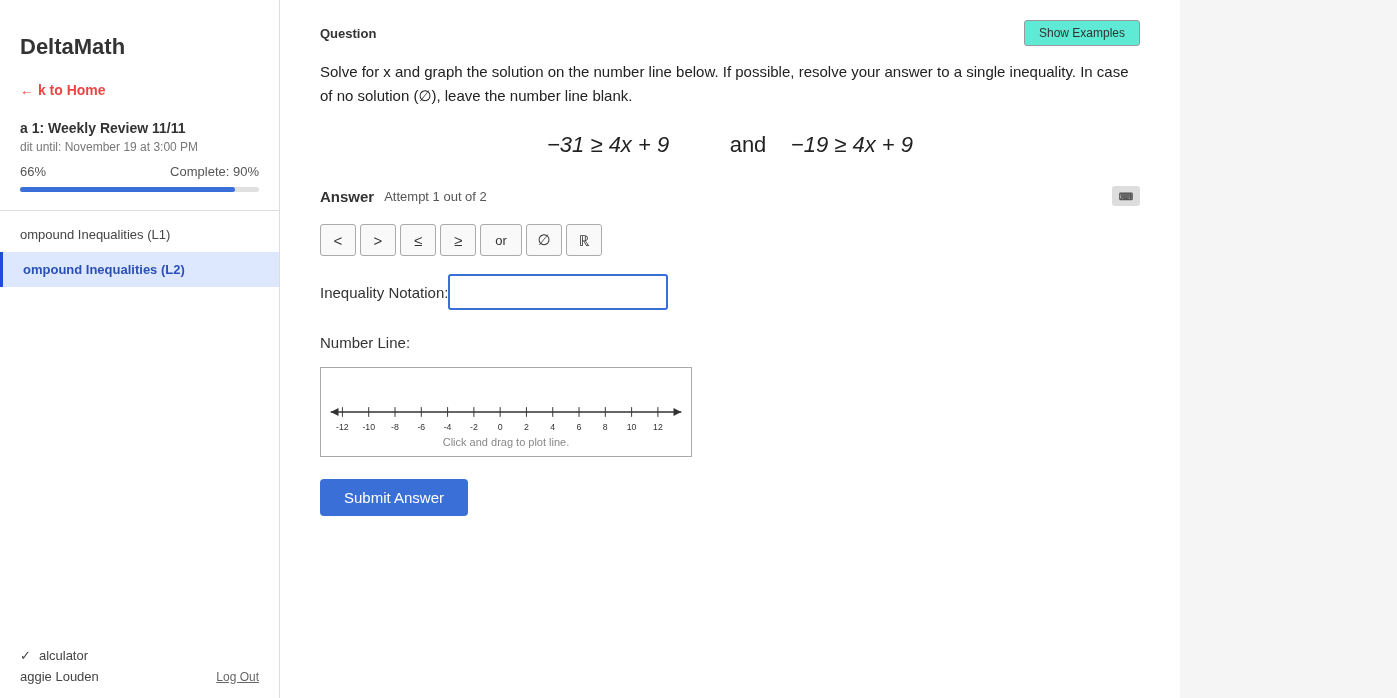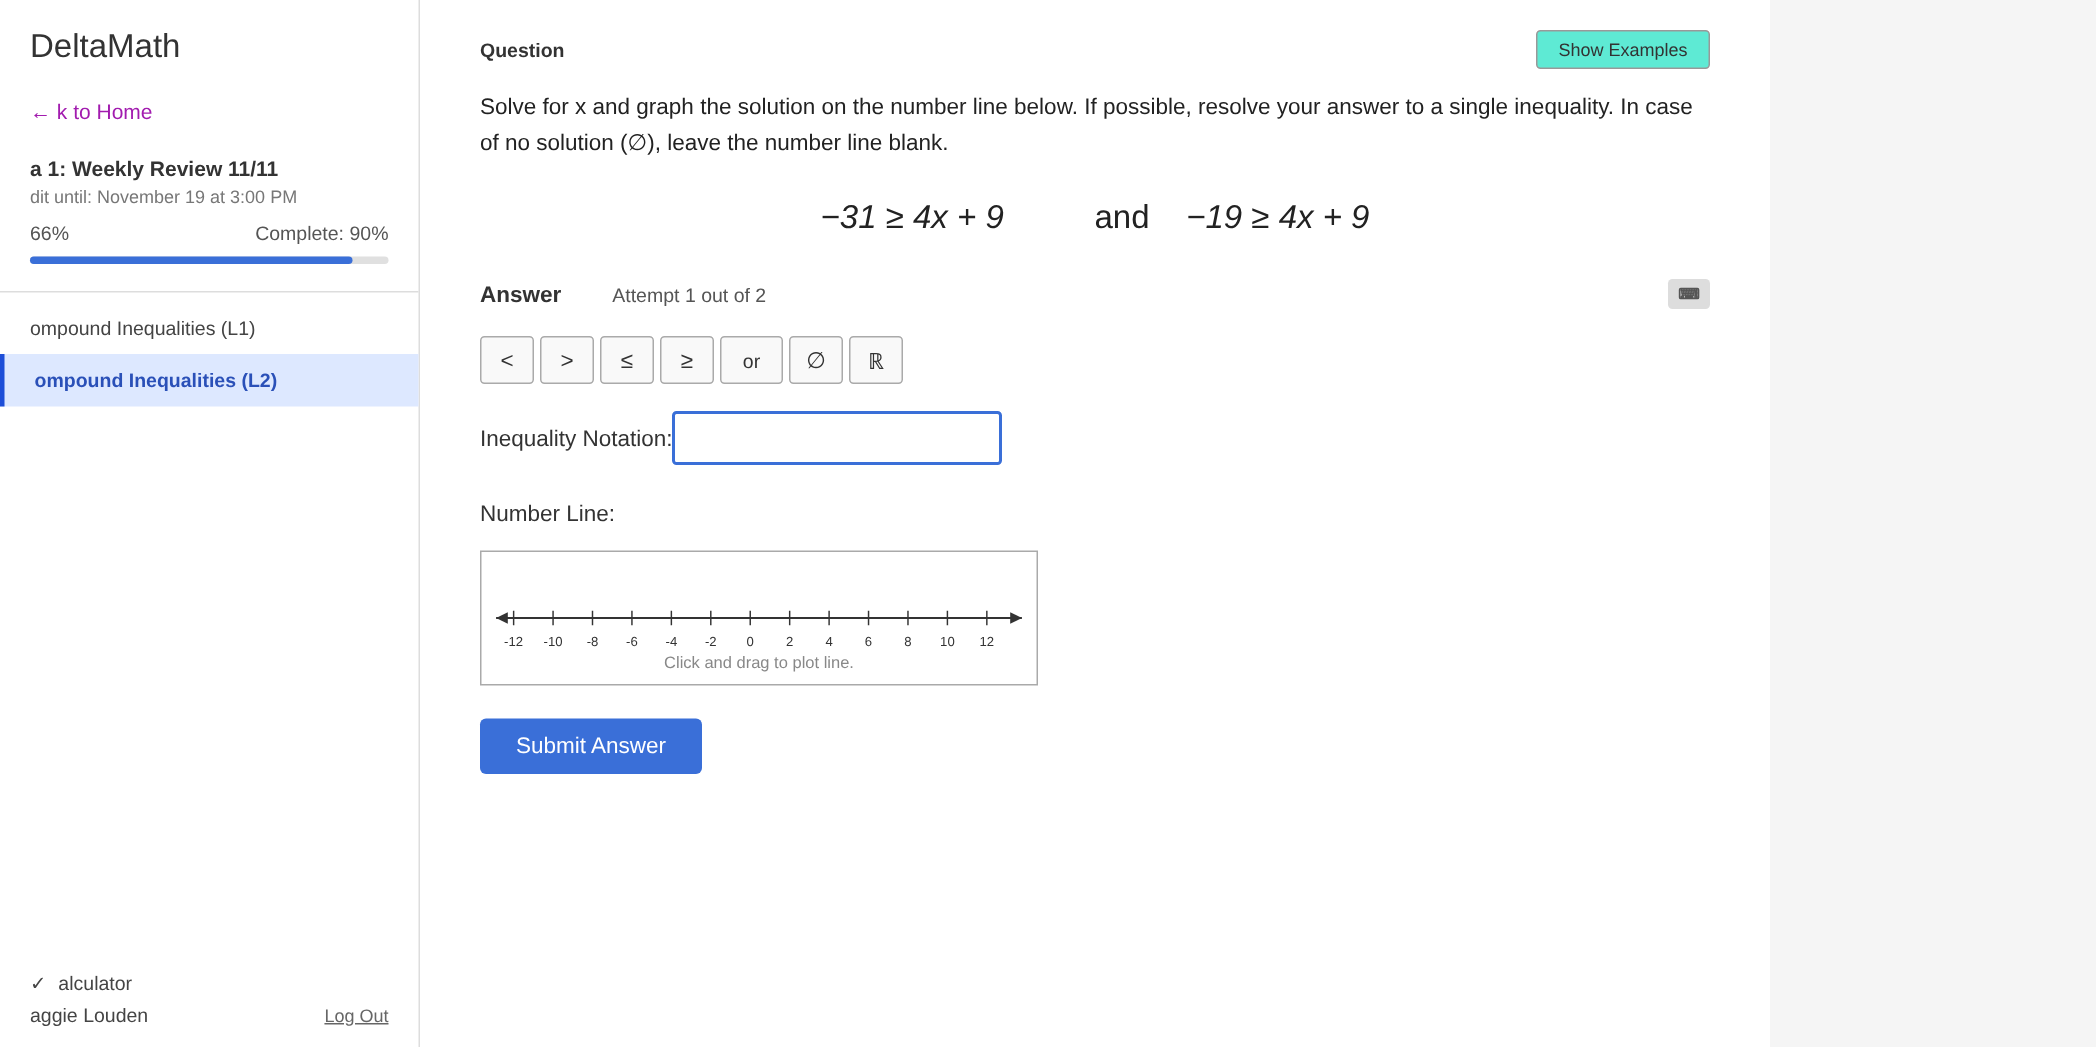"DeltaMath" .sidebar-logo { font-weight: normal -> bold; margin-top: none -> 16px }
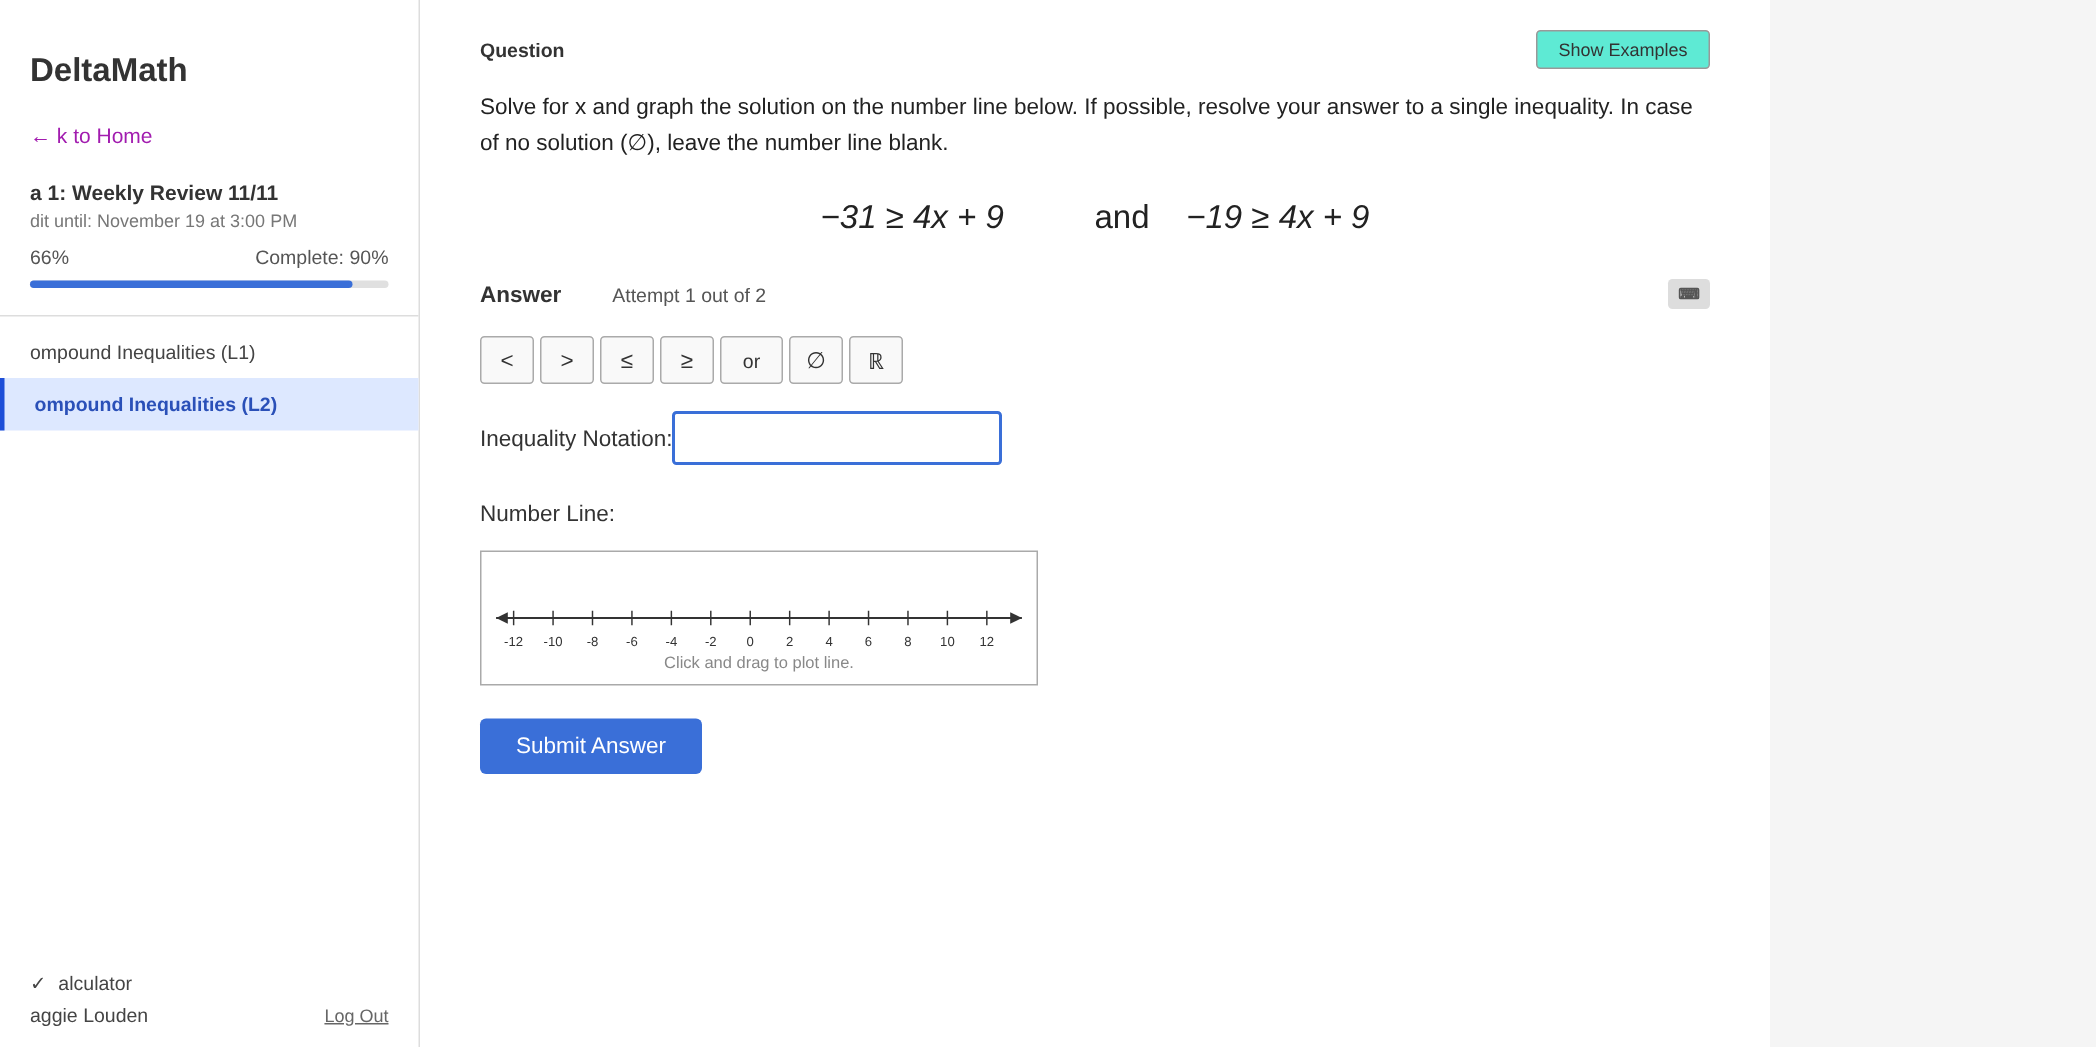"← k to Home" .sidebar-back { color: #a21caf -> #ef4444; font-weight: none -> bold }
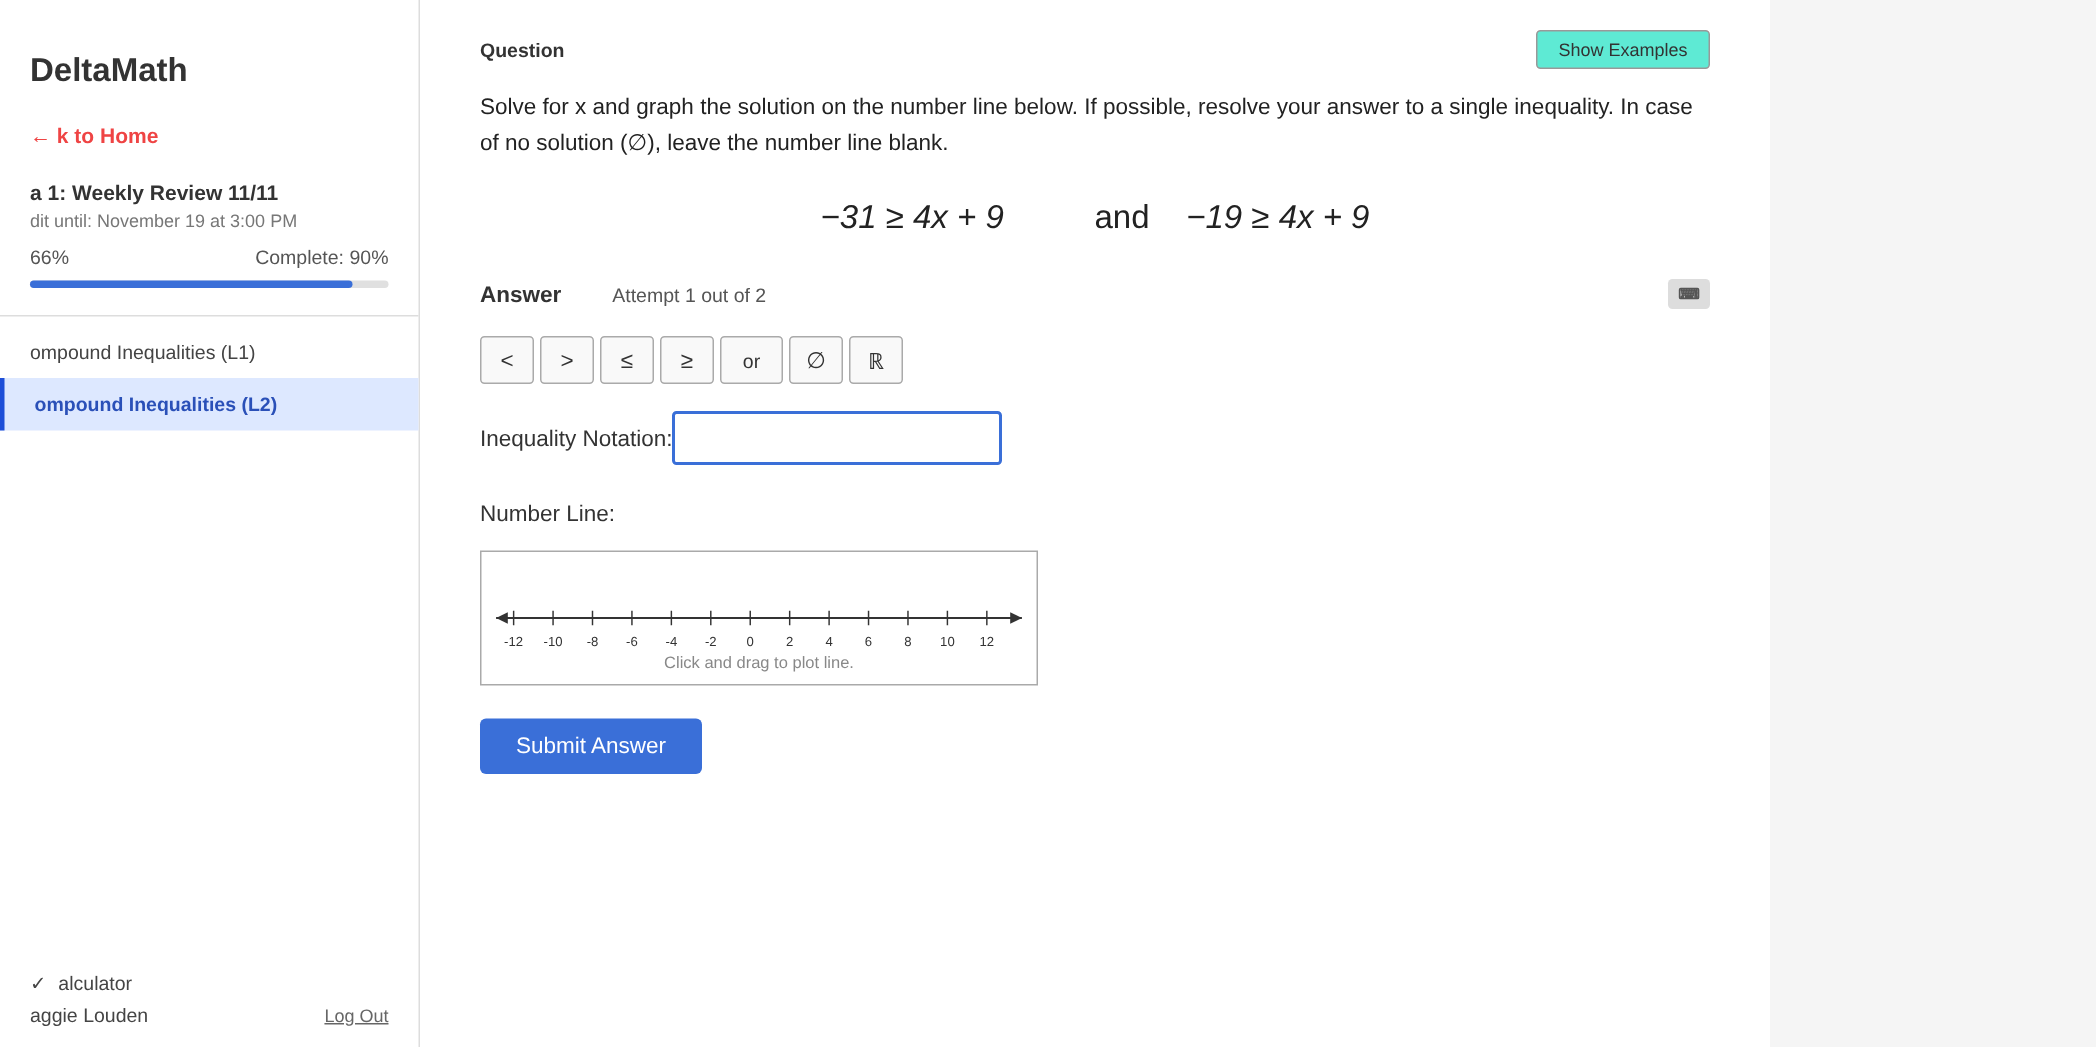"Attempt 1 out of 2" .attempt-text { margin-left: 24px -> none }
